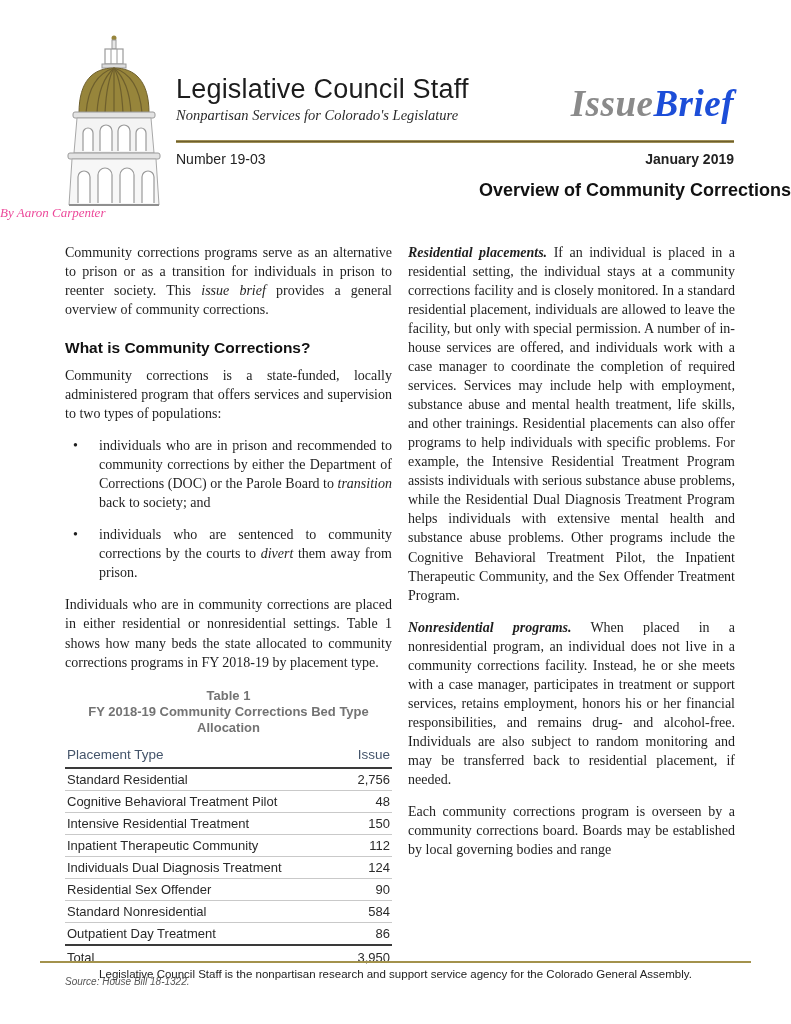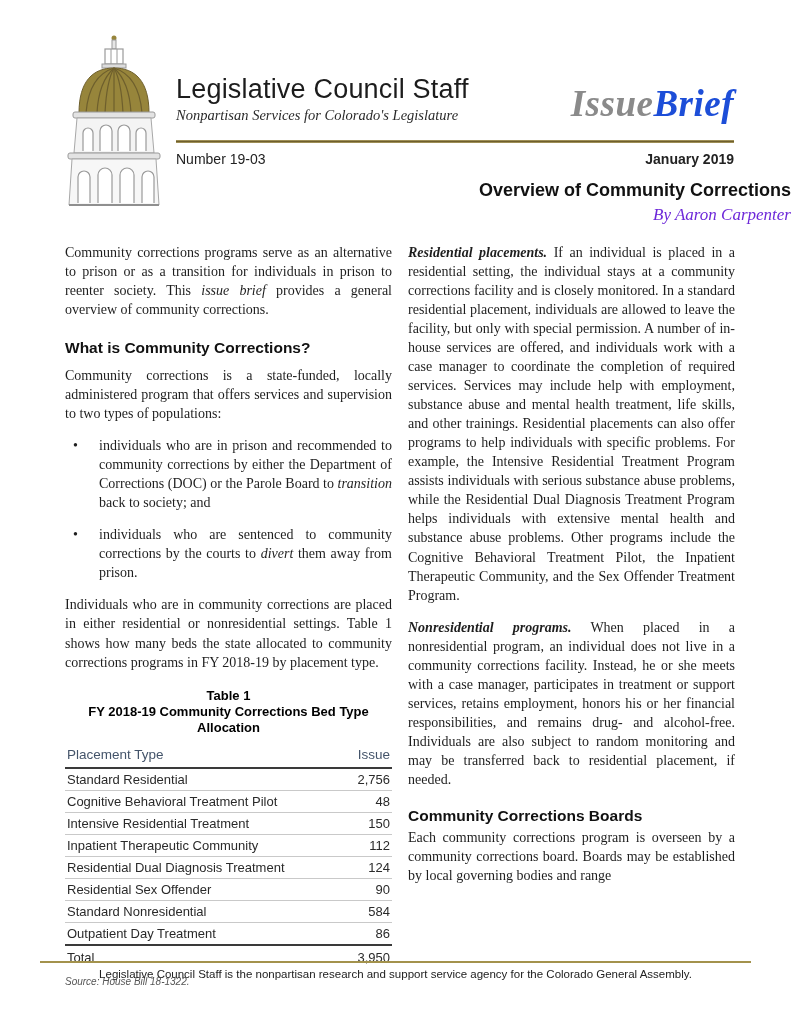"By Aaron Carpenter" .byline { color: #6d28d9 -> #ec4899; font-size: 17px -> 13px; text-align: right -> left }
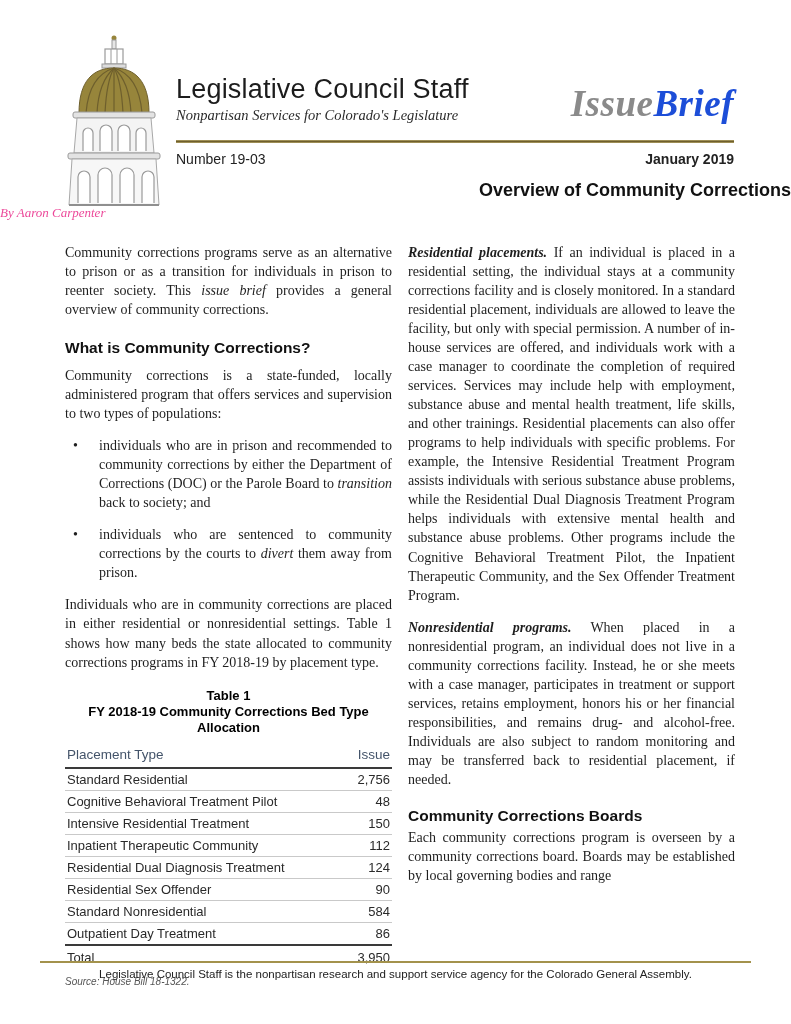"Table 1" .table-title { color: #000000 -> #737373 }
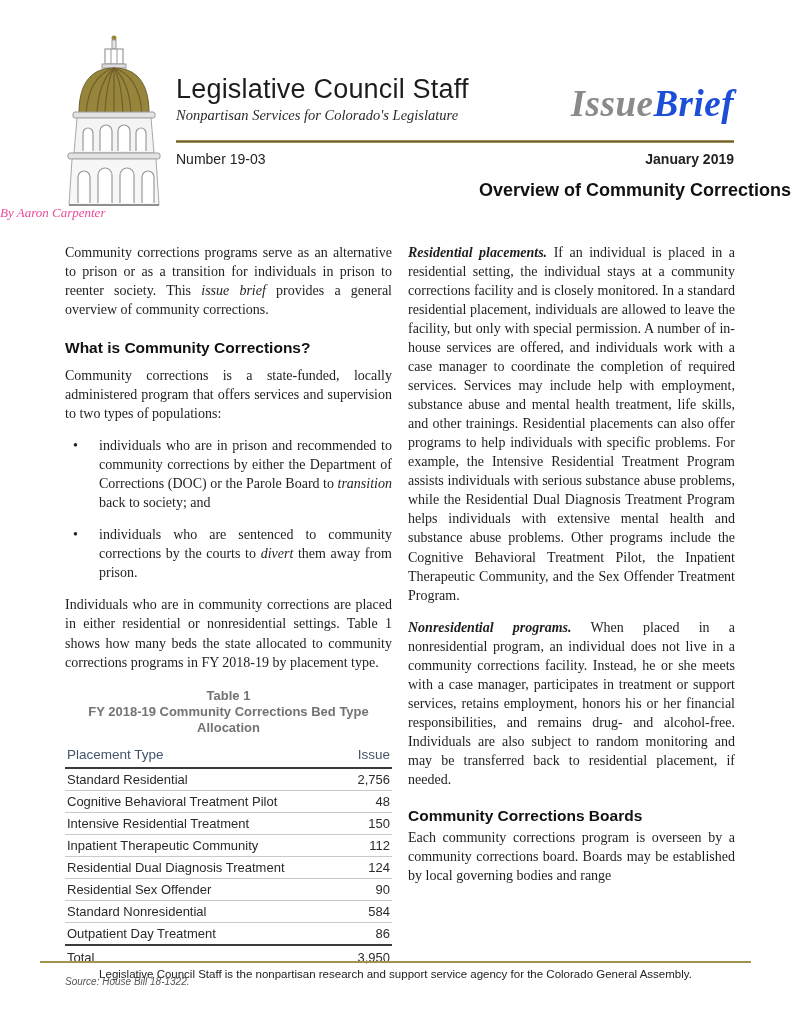"Community Corrections Boards" h2.section-heading { html: <h2>Community Corrections Boards</h2> -> none }
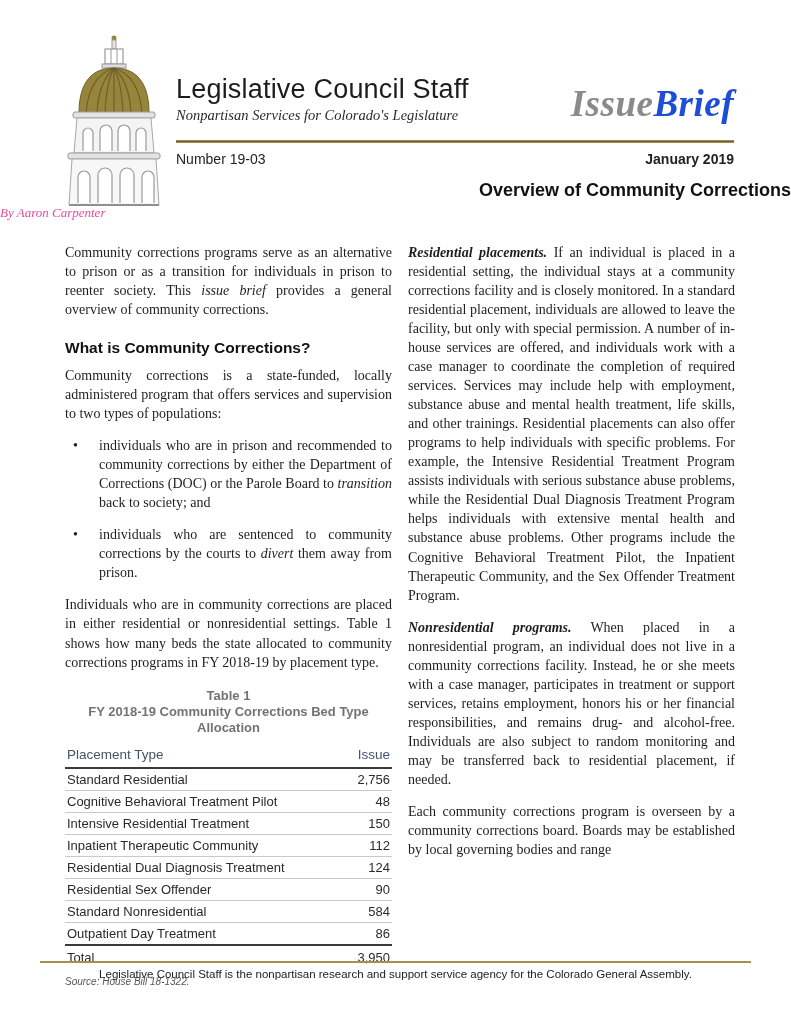"Residential Dual Diagnosis Treatment" td { text: Residential -> Individuals }
